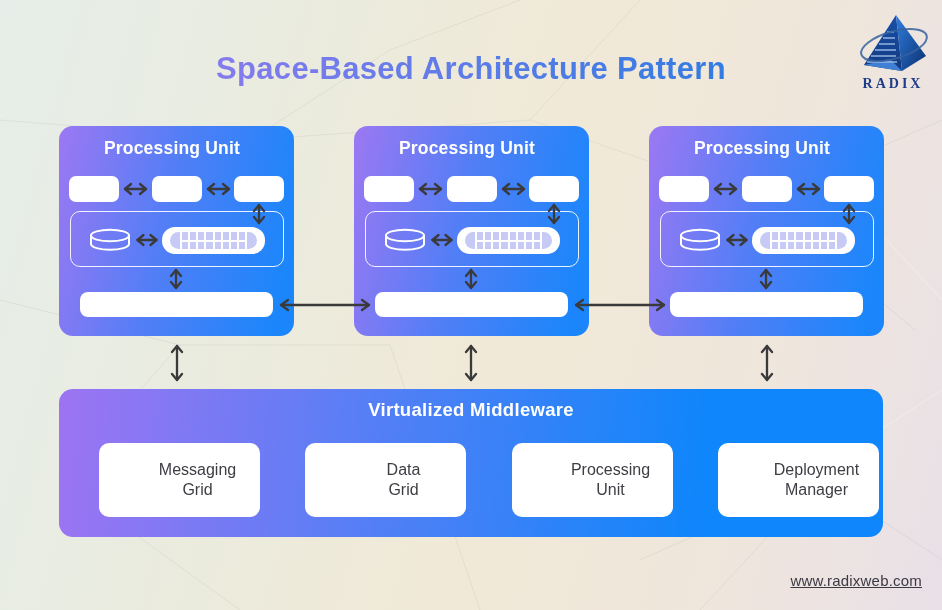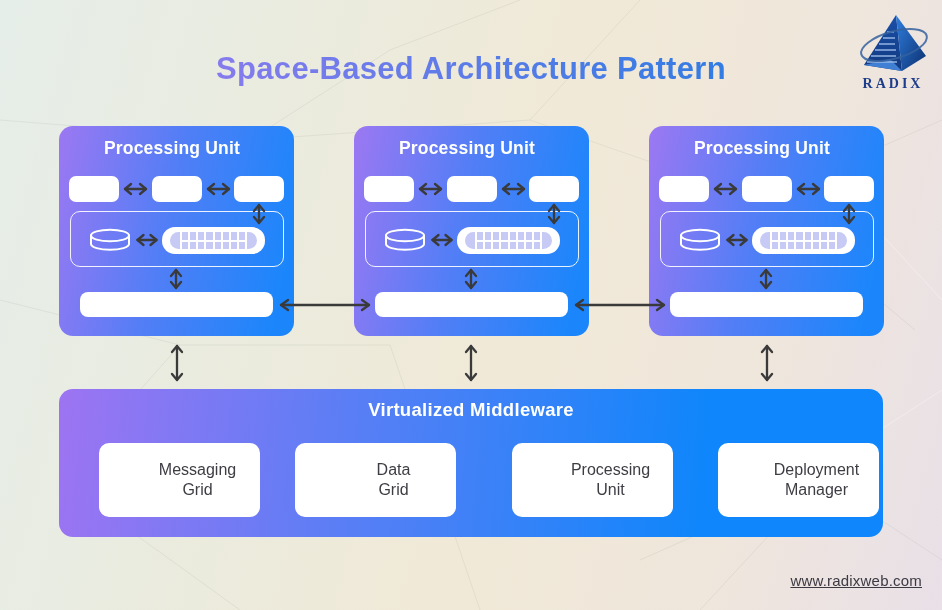"Data" .card.p2 { left: 236px -> 246px }
